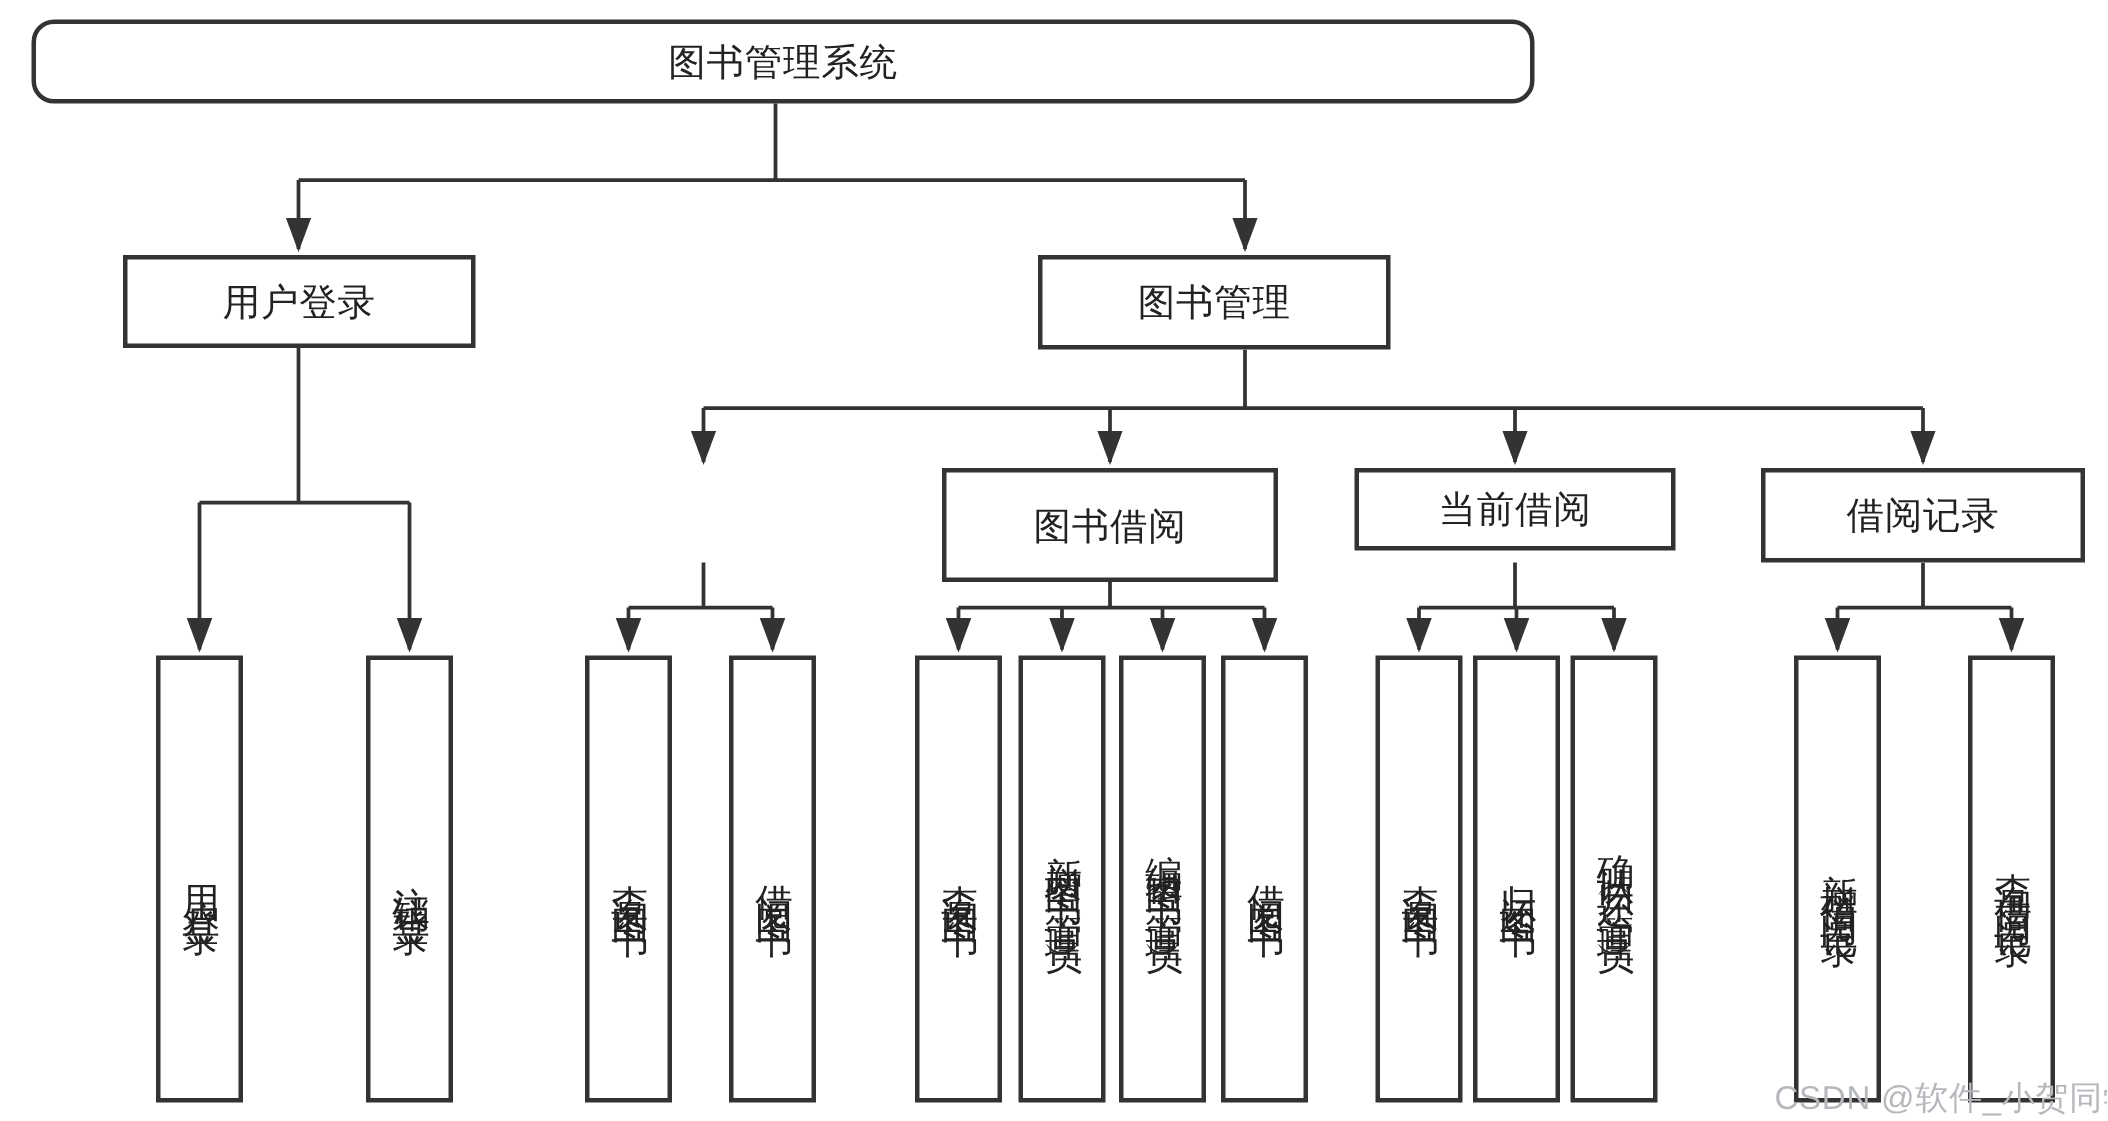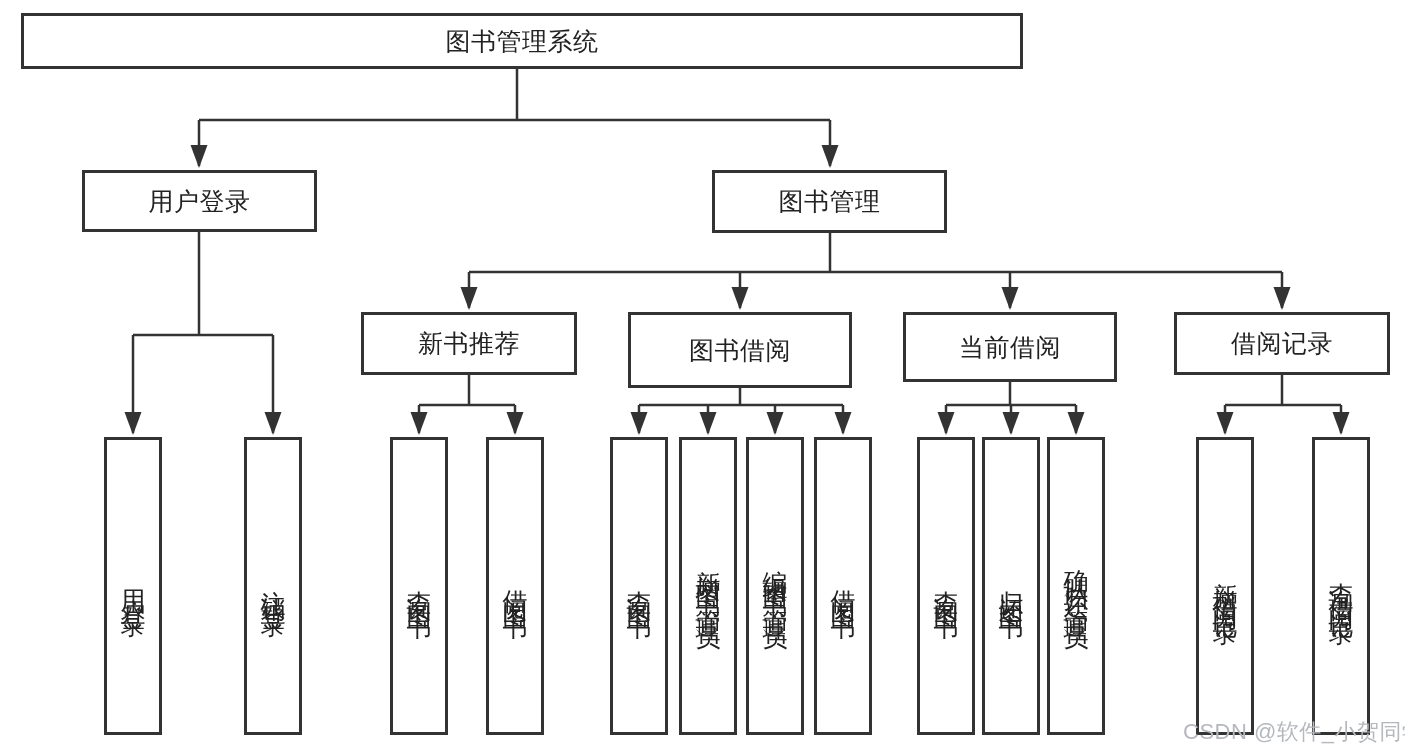"图书管理系统" .box.root { border-radius: none -> 15px }
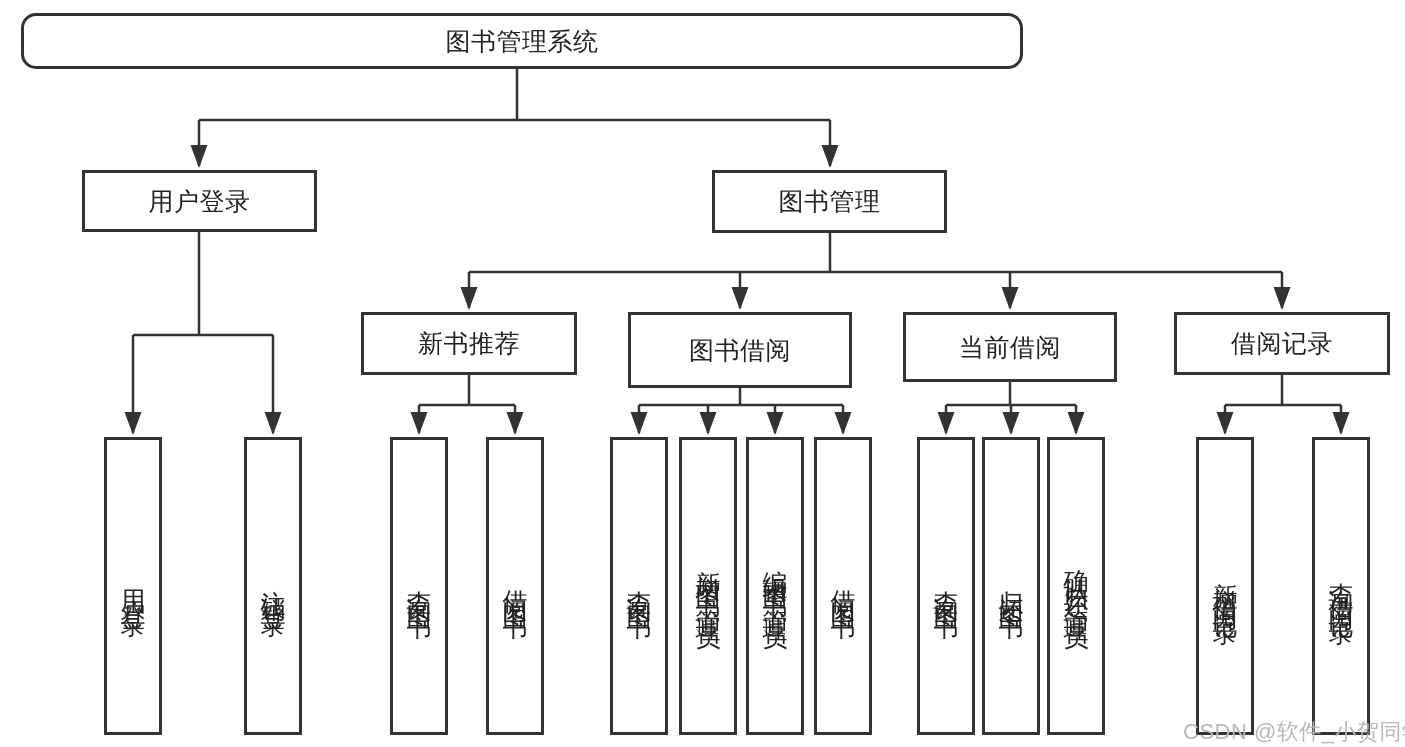"图书管理" div.box { left: 712px -> 692px }
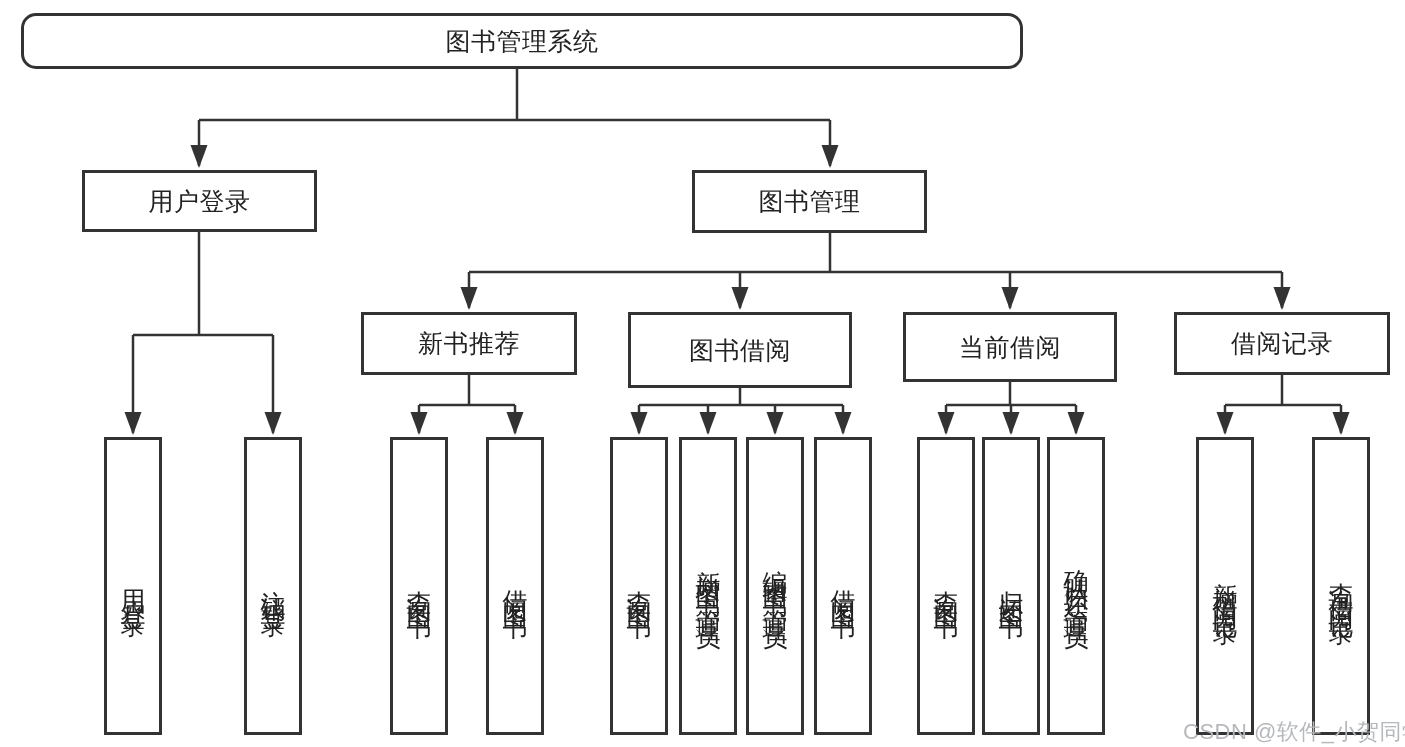"新书推荐" div.box { html: <div> <span>新书推荐</span> </div> -> none }
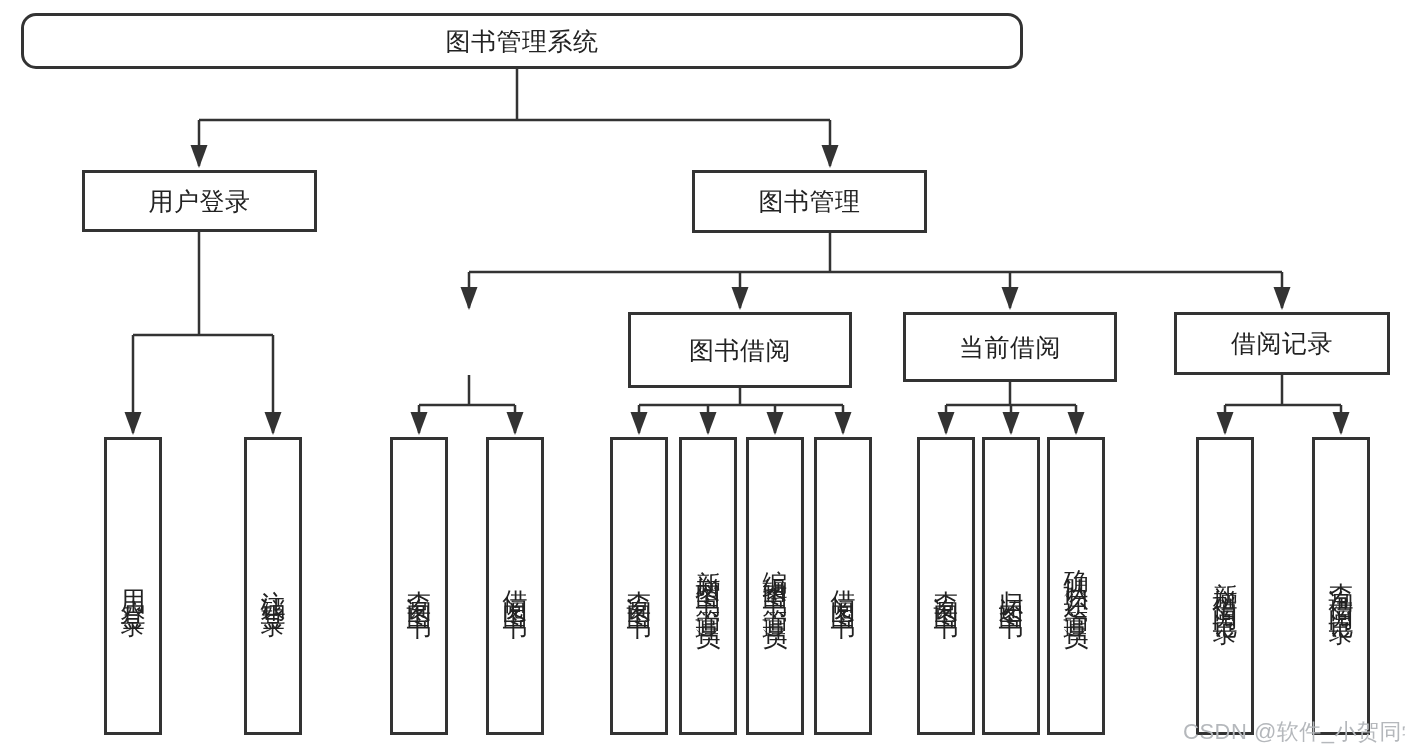"当前借阅" div.box { height: 70px -> 55px }
